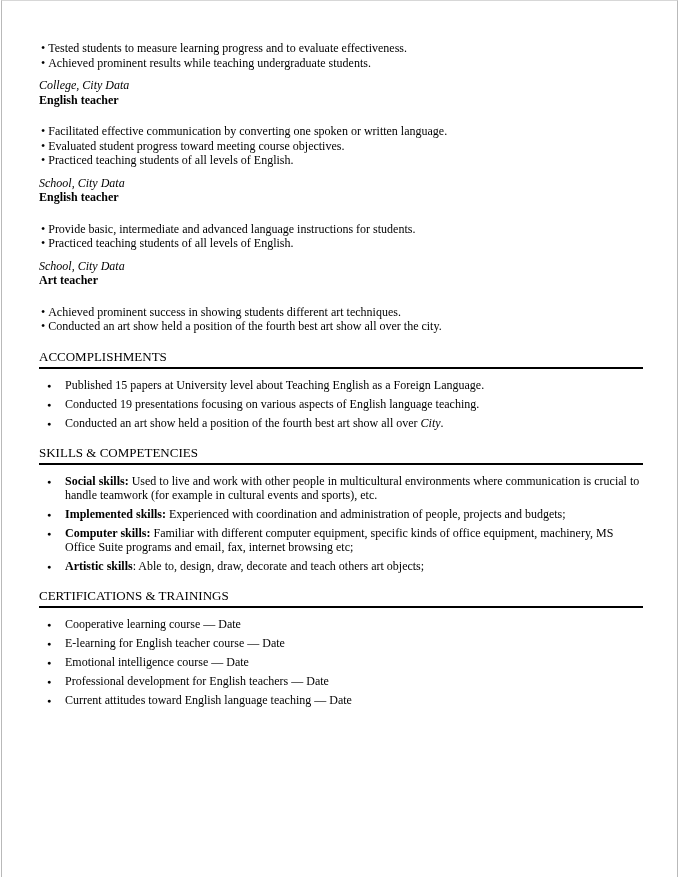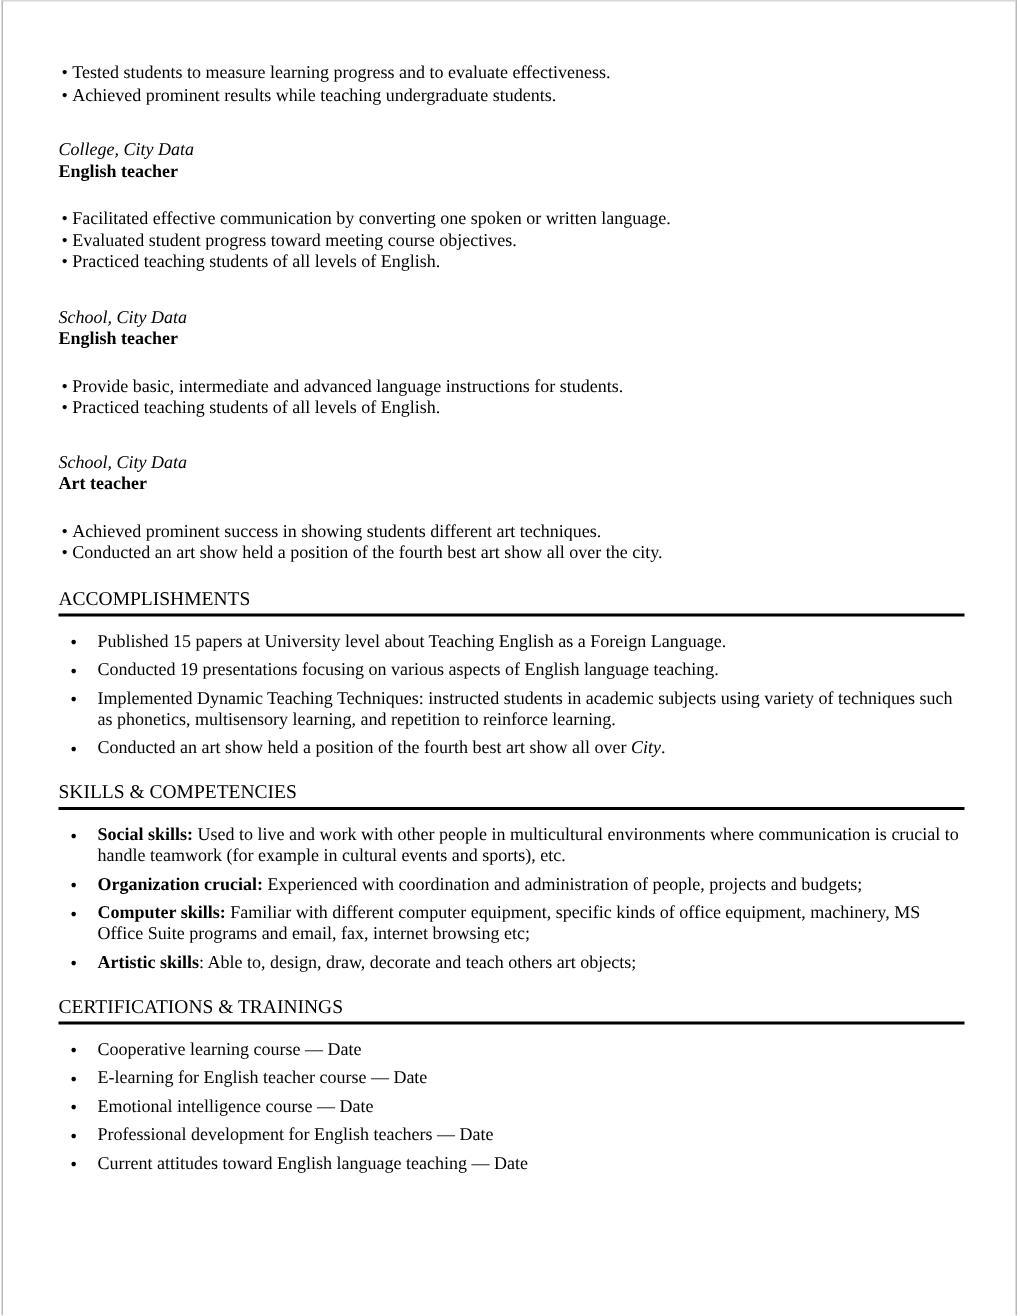"College, City Data" .org { margin-top: 22px -> 8px }
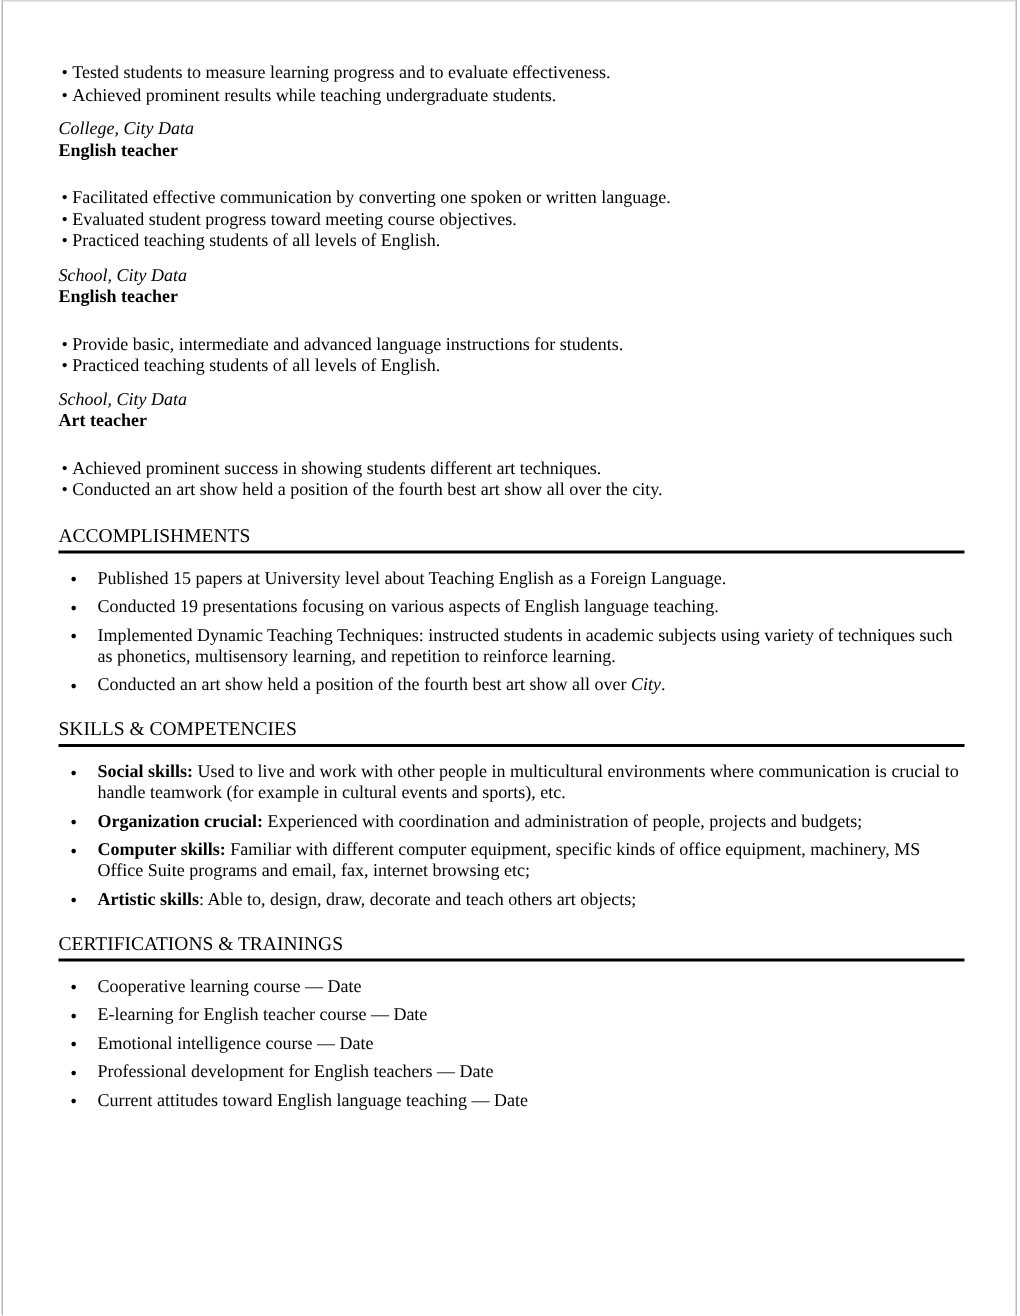"Implemented Dynamic Teaching Techniques:" li { html: <li><span>Implemented Dynamic Teaching Techniques: instructed students in academic subjects using variety of techniques such as phonetics, multisensory learning, and repetition to reinforce learning.</span></li> -> none }
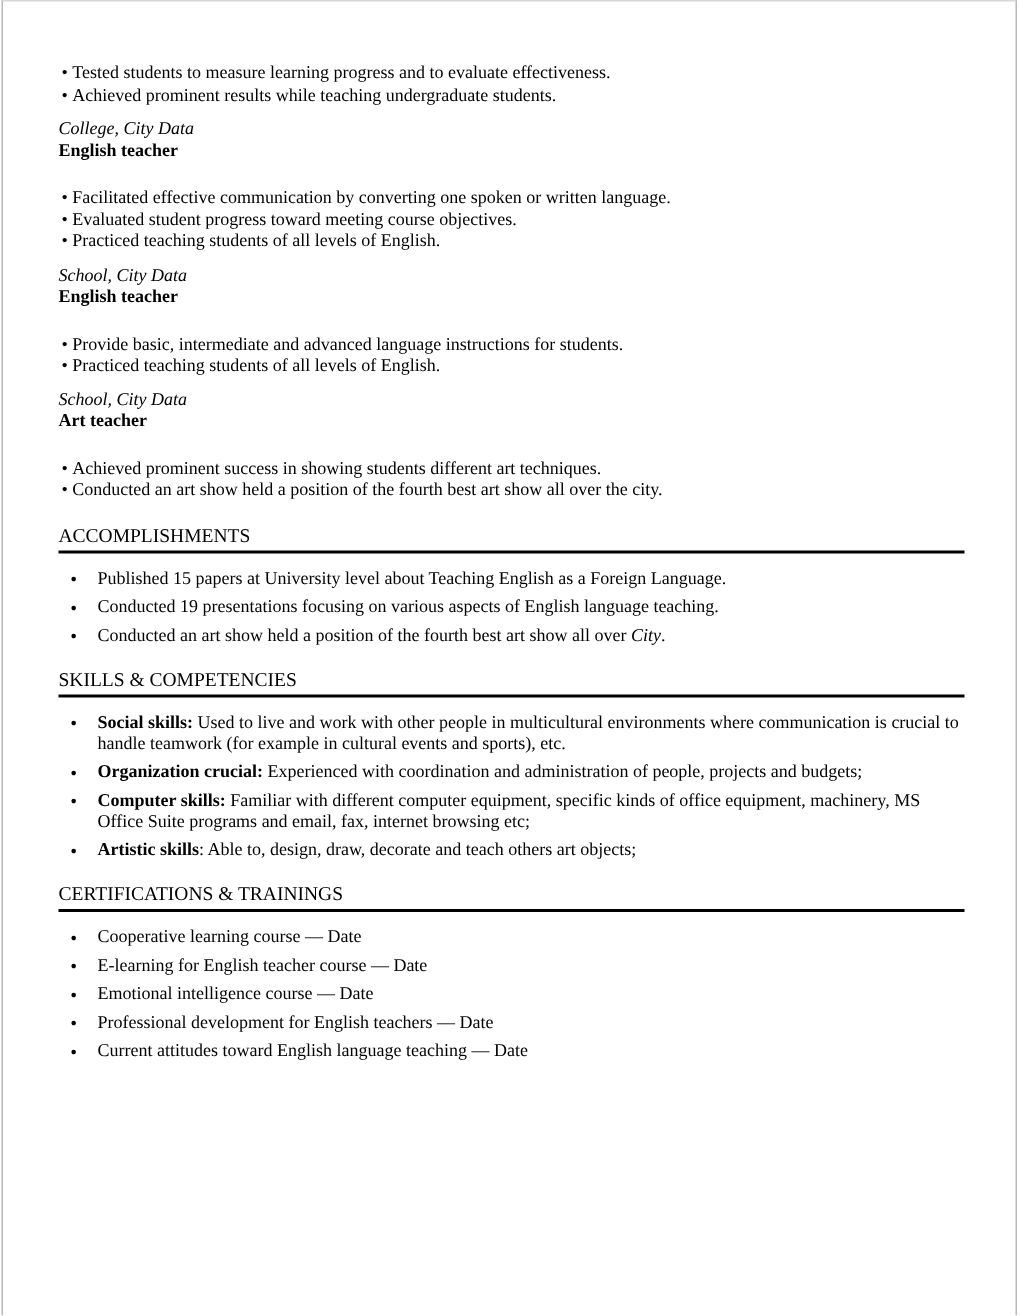"Organization crucial:" span.seg-bold { text: Organization crucial -> Implemented skills }
